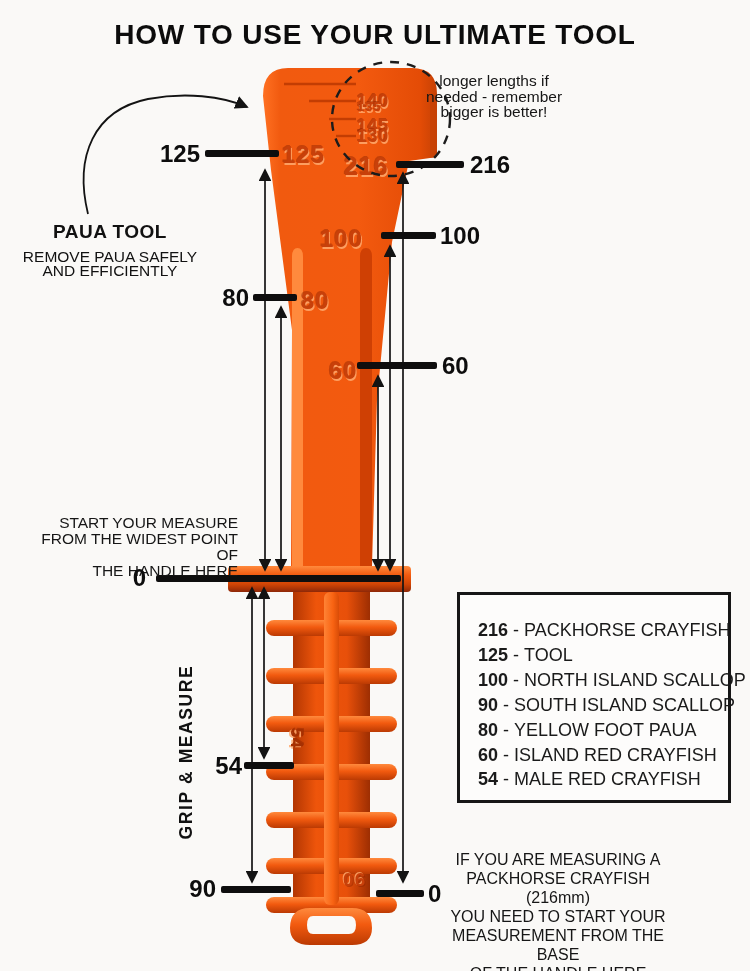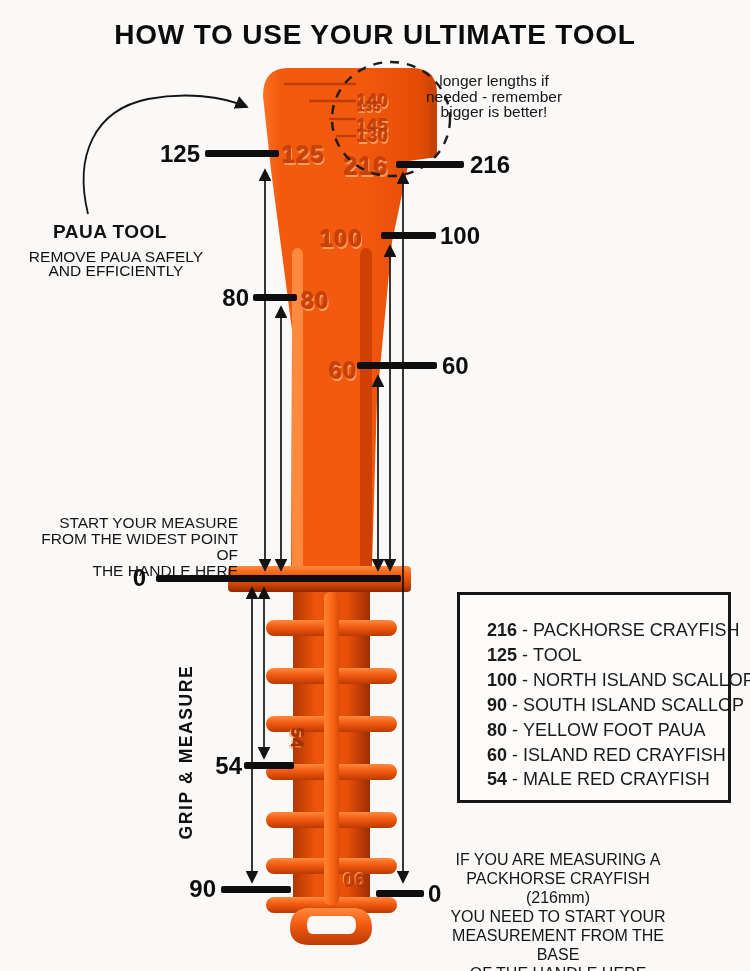"REMOVE PAUA SAFELY" #paua-sub { left: 25px -> 19px }
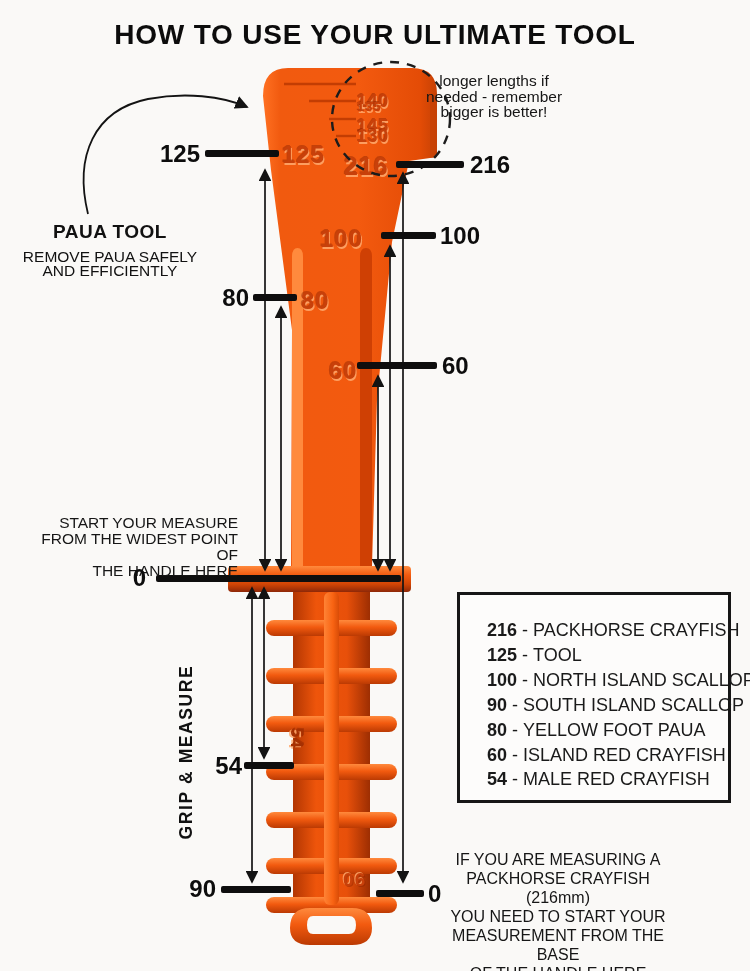"216 - PACKHORSE CRAYFISH" #legend { padding: 23px 0 0 27px -> 23px 0 0 18px }
